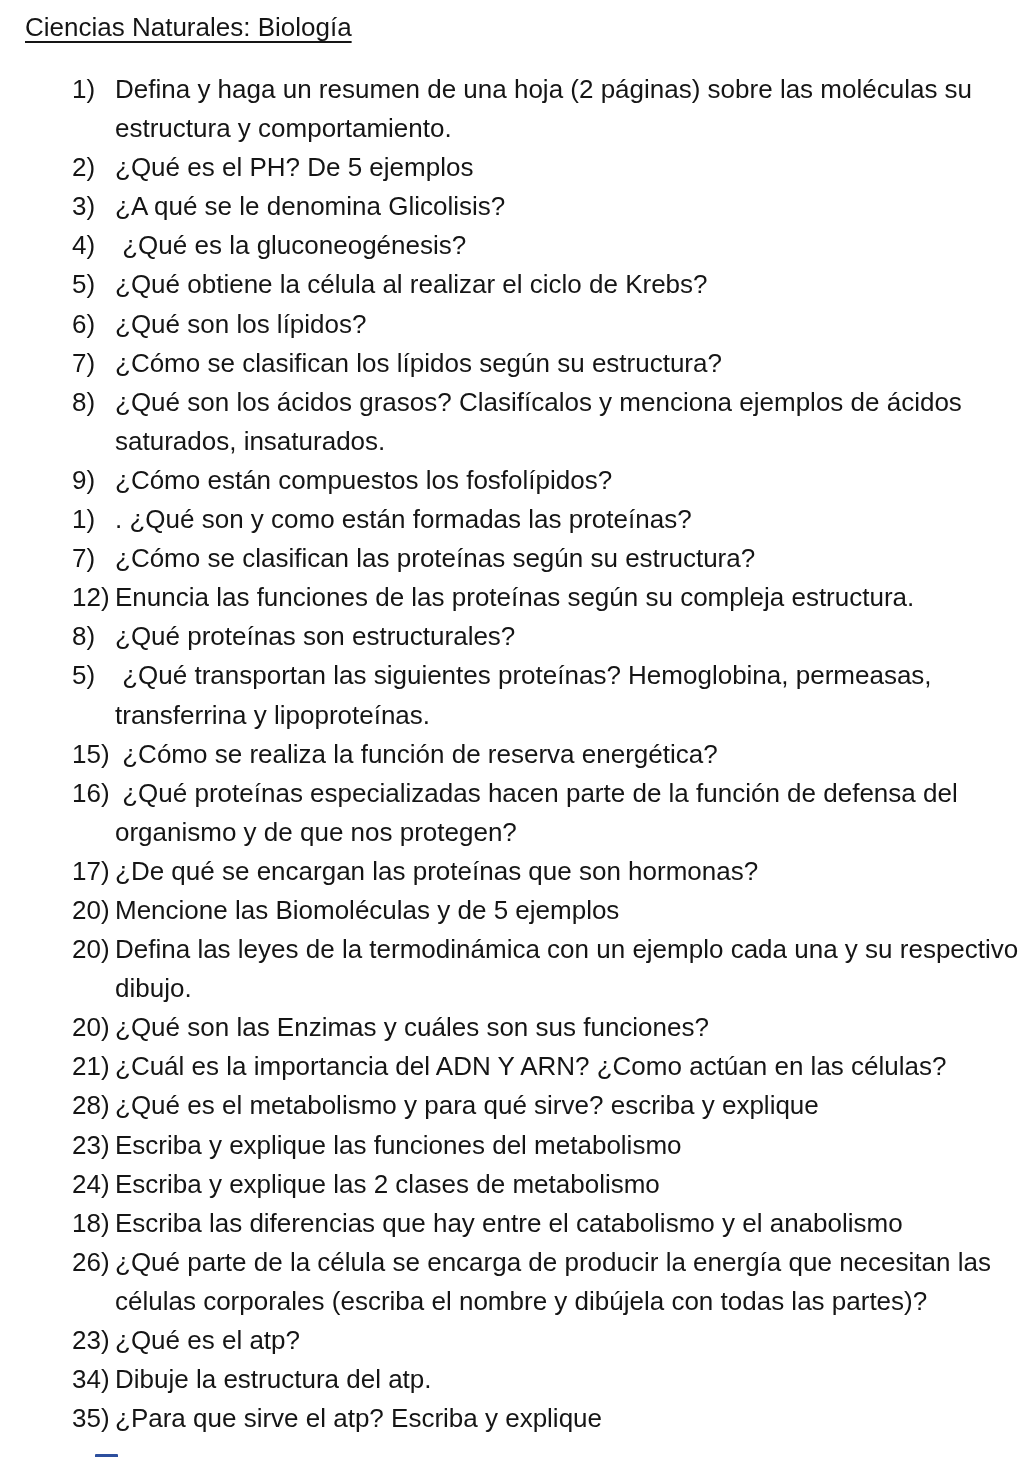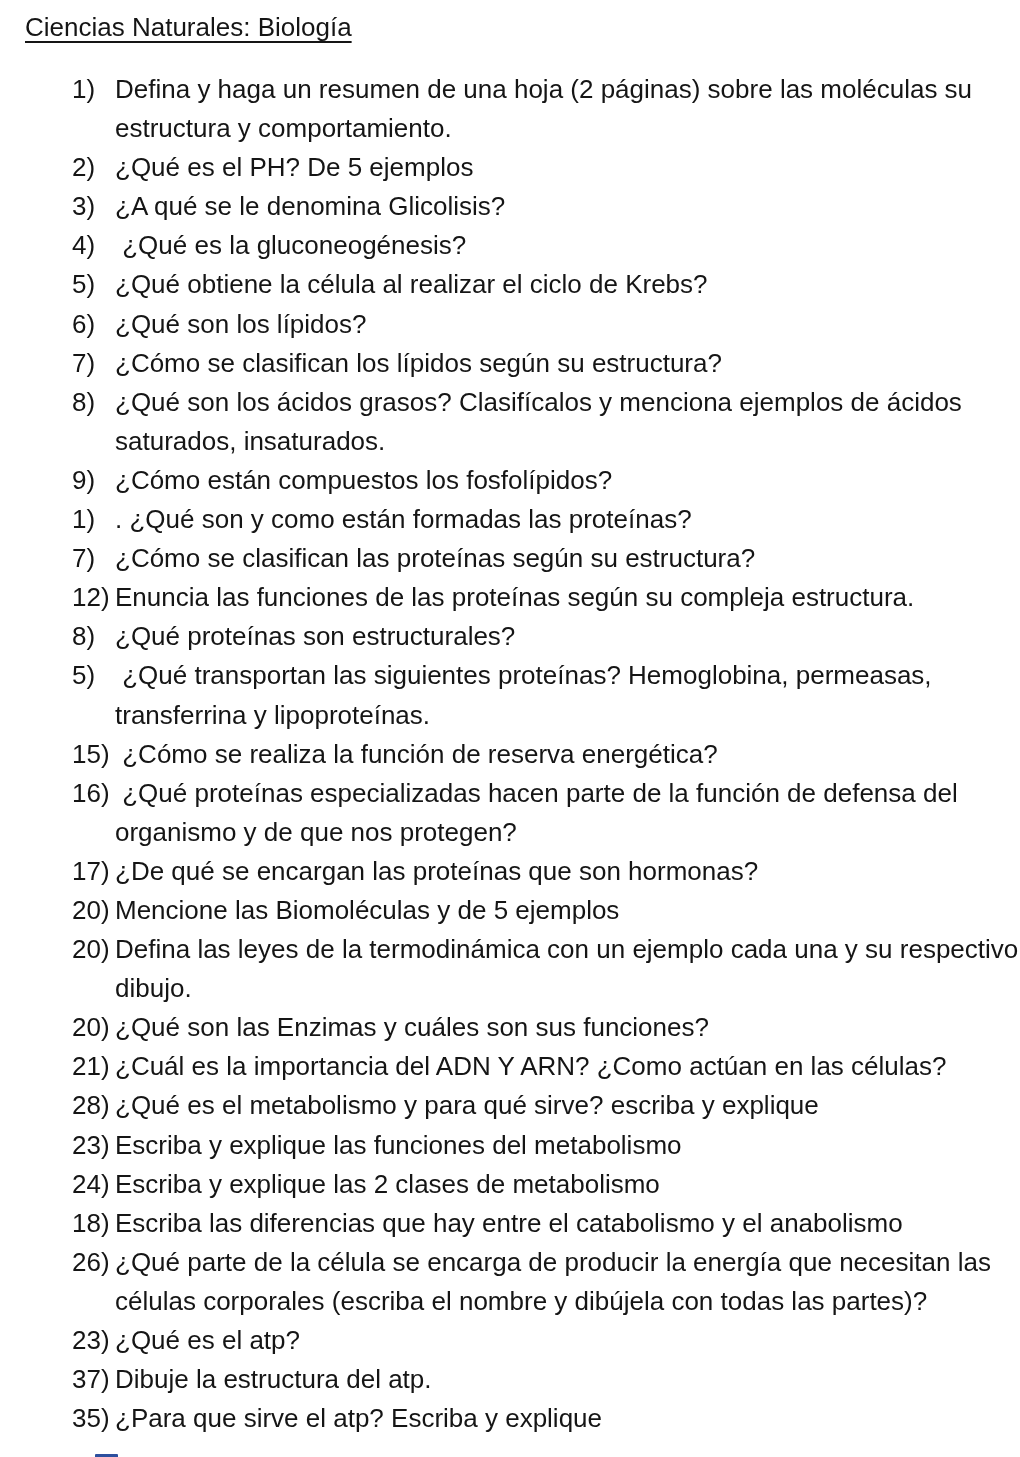"37)" span.q-num { text: 37 -> 34 }
